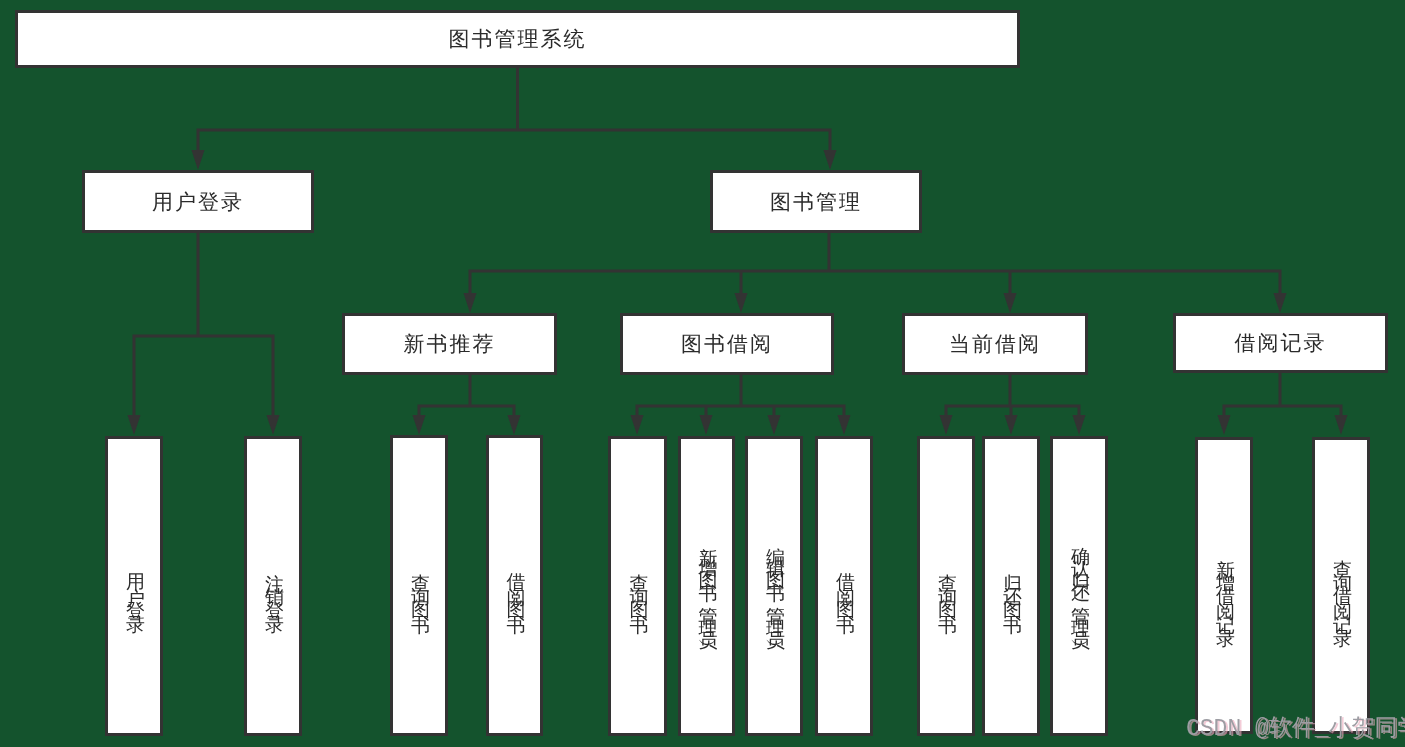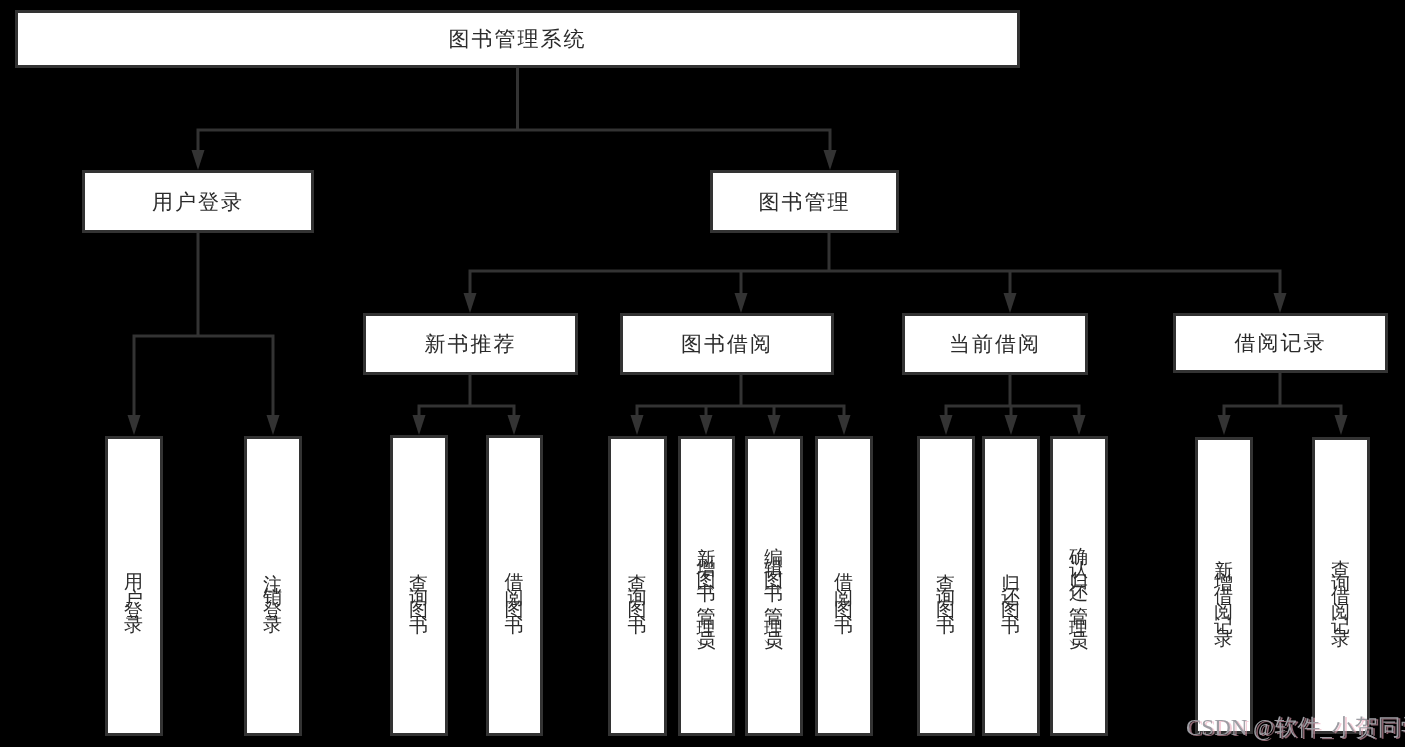"图书管理系统" #stage { background: #000000 -> #14532d; font-family: Liberation Serif, serif -> Liberation Mono, monospace }
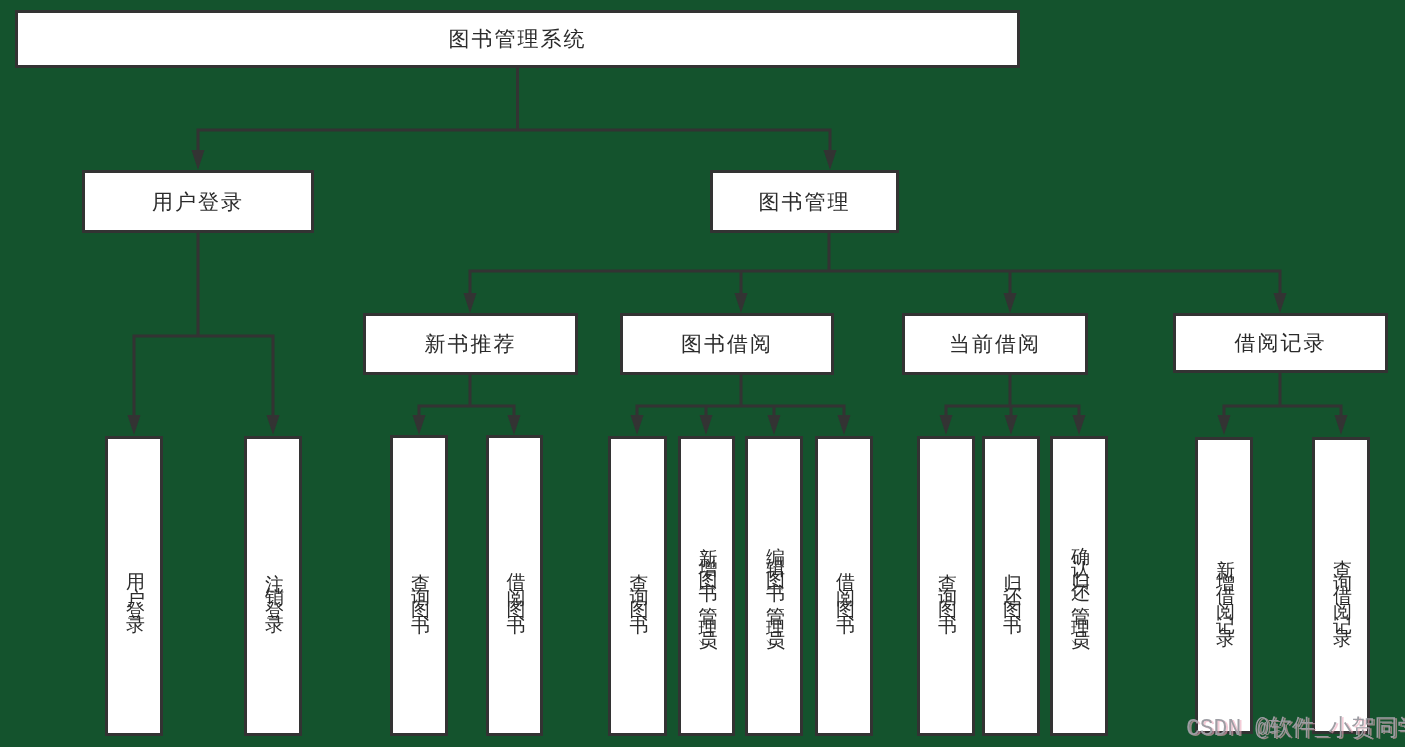"图书管理" div.node { width: 189px -> 212px }
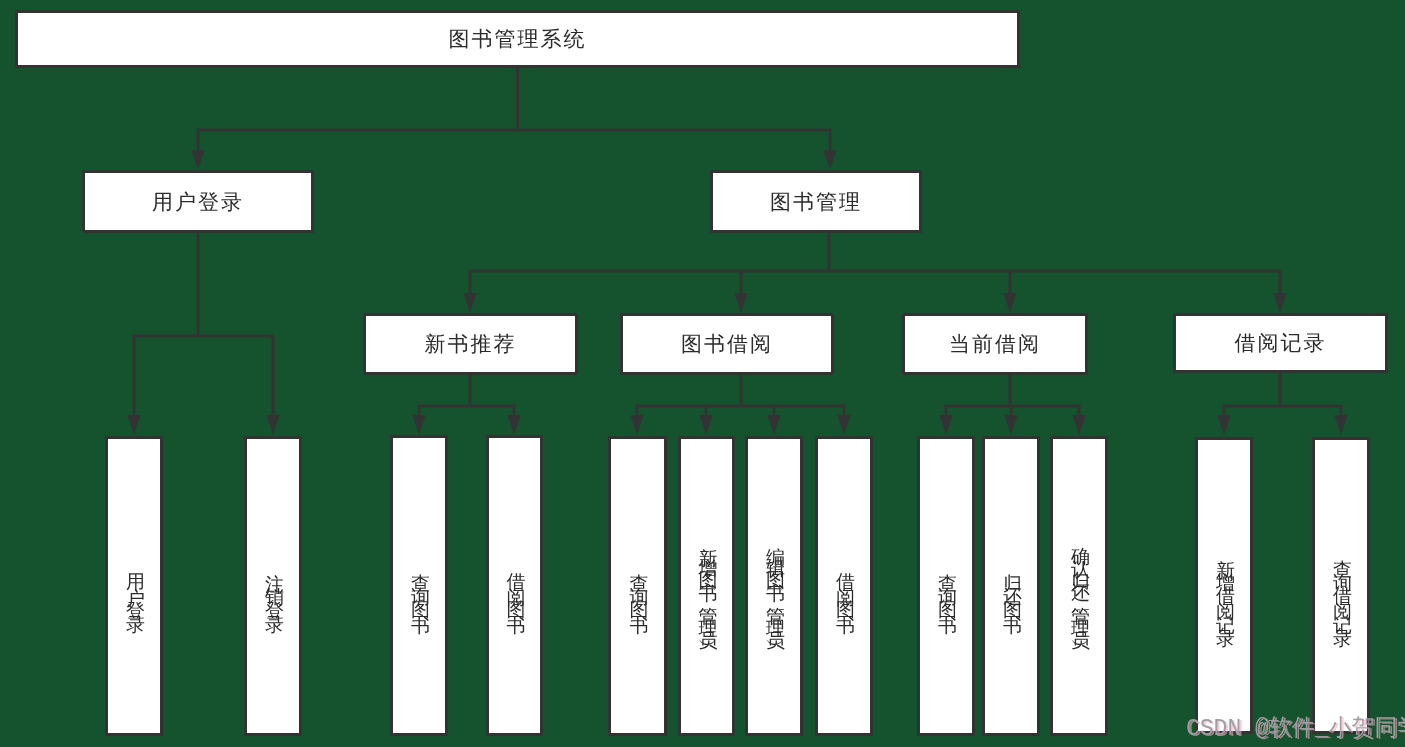"新书推荐" div.node { left: 363px -> 342px }
